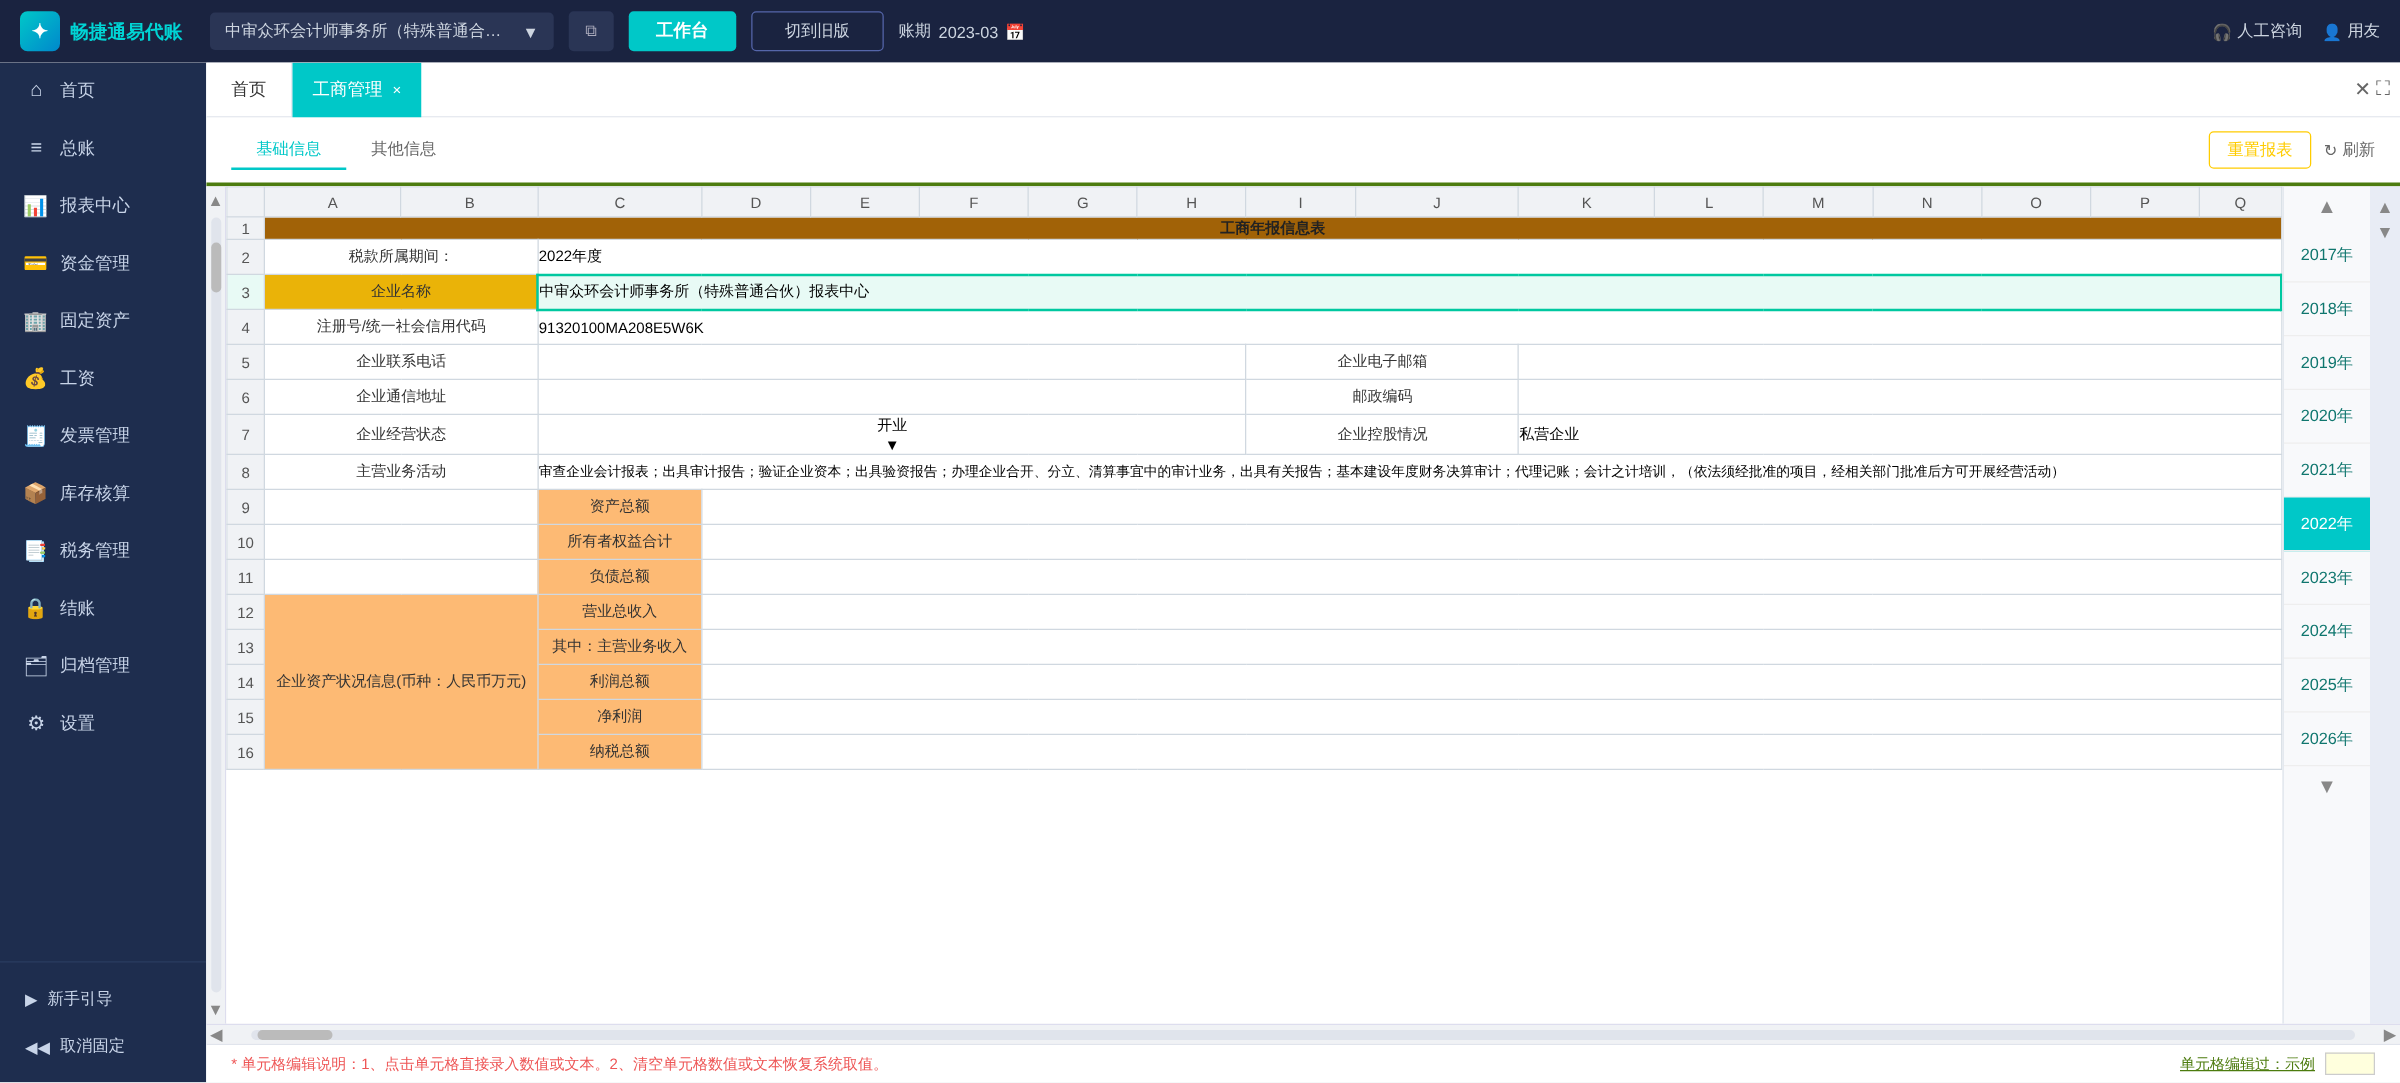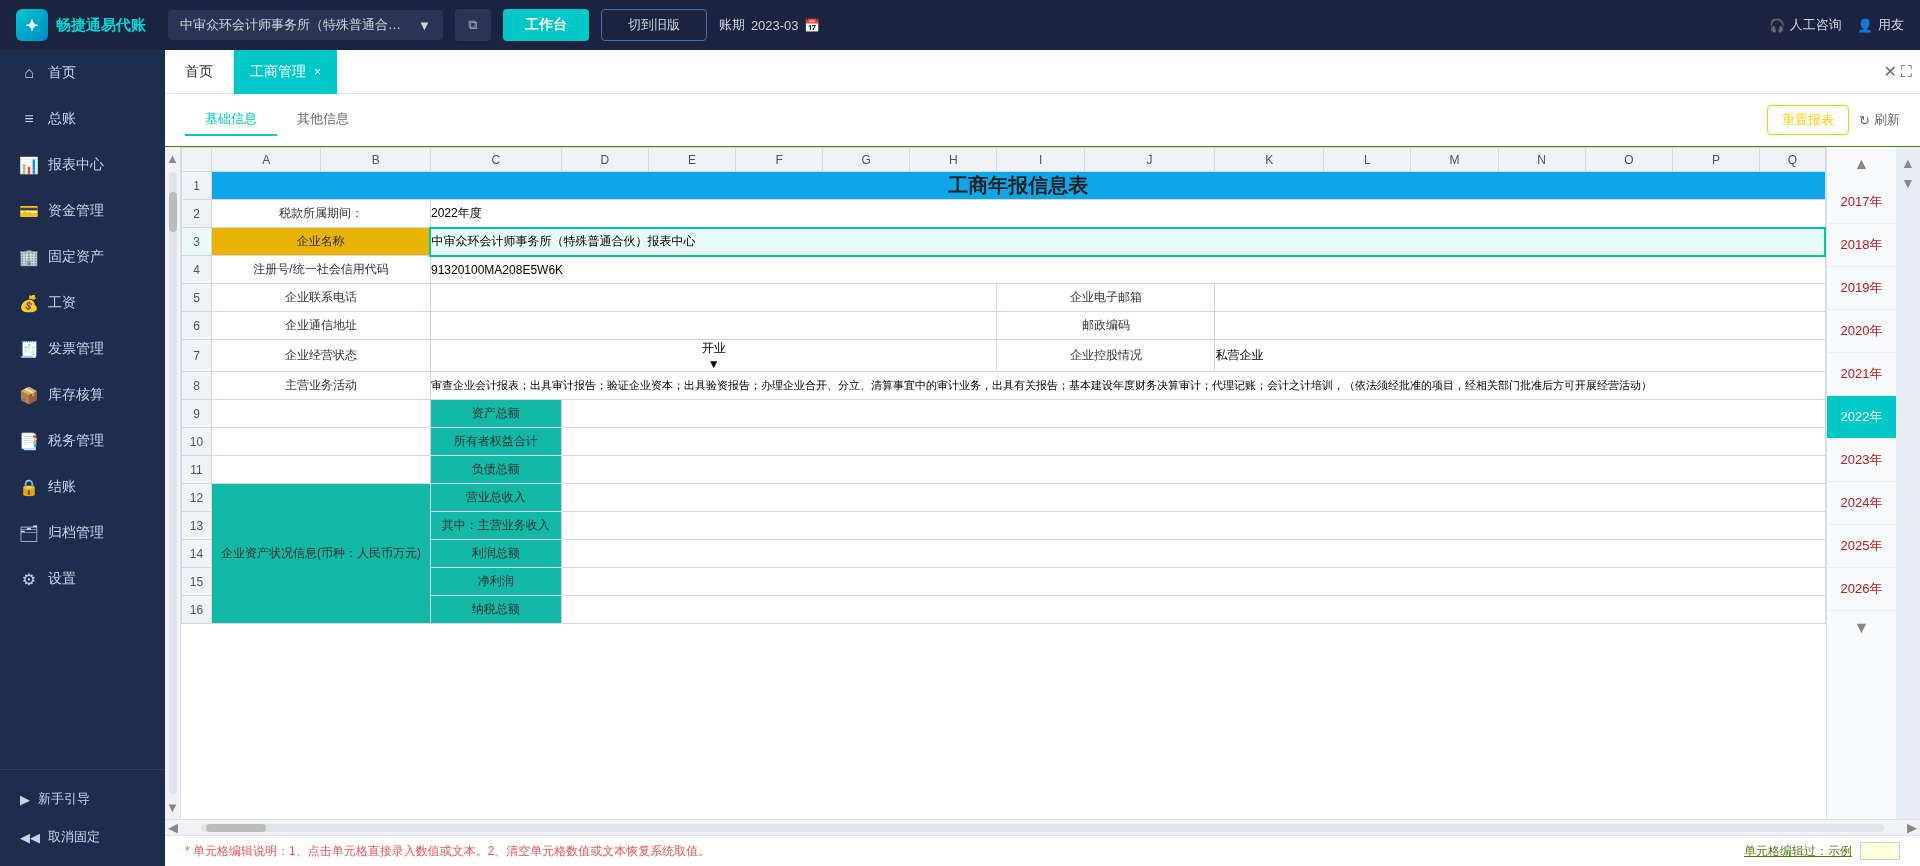"基础信息" .page-controls { border-bottom: 1px solid #4d7c0f -> 3px solid #4d7c0f }
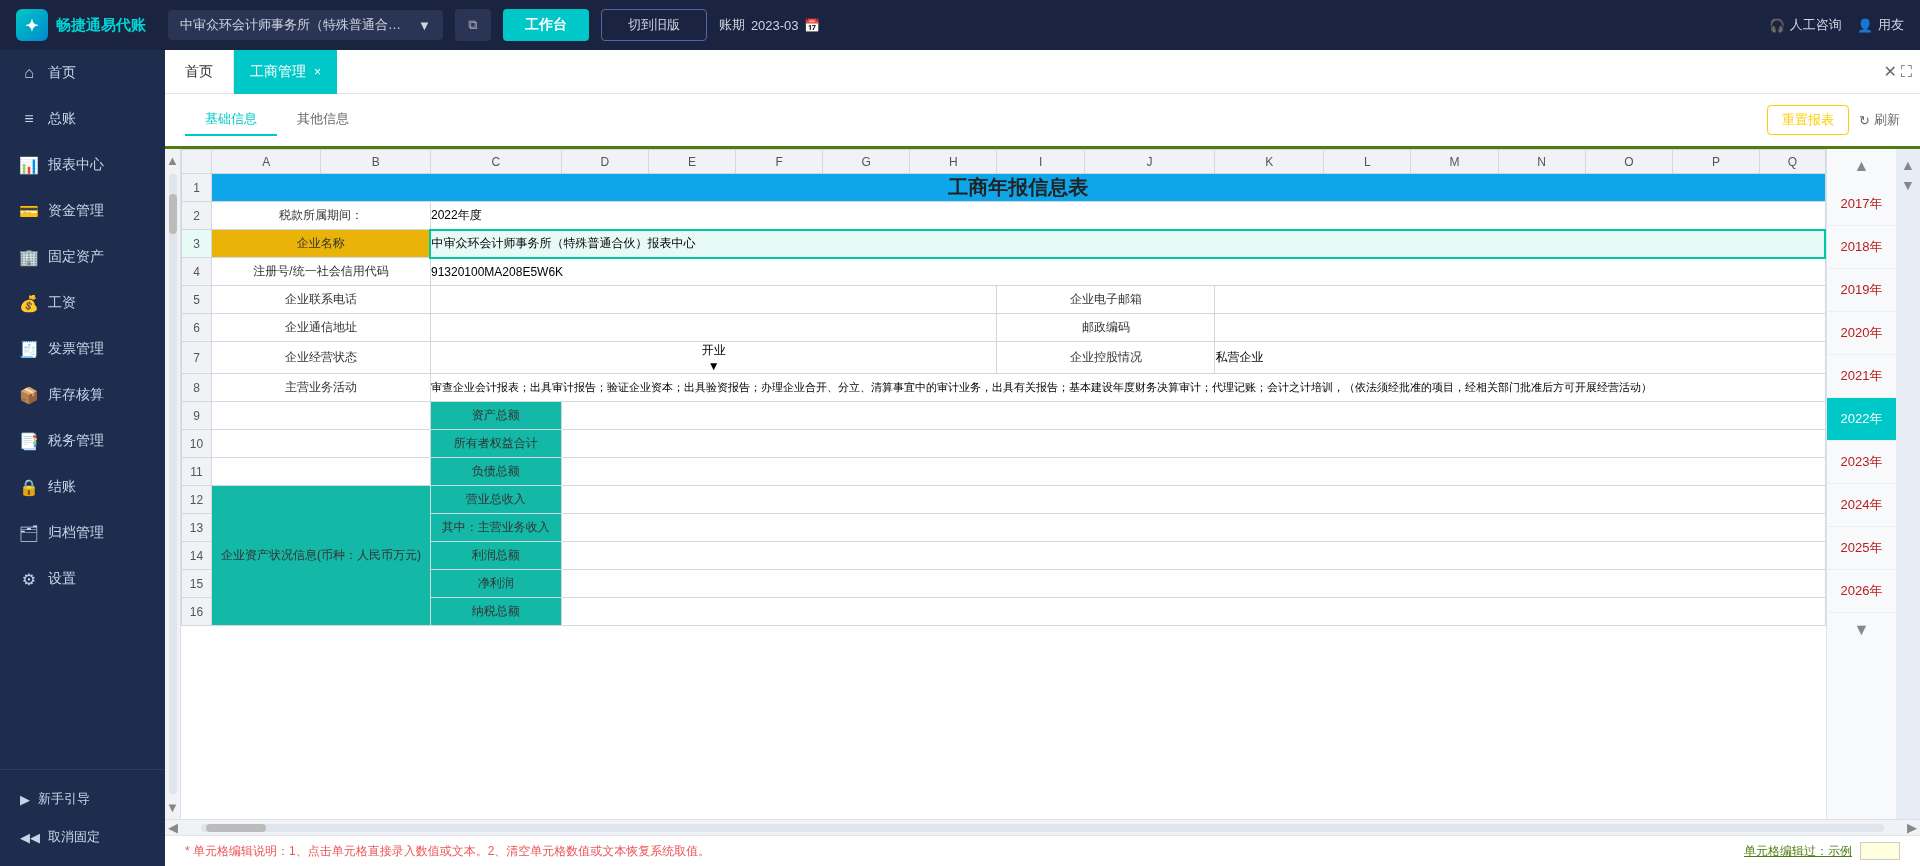"工商年报信息表" .cell-merged-title { background: #0ea5e9 -> #a16207; font-size: 20px -> 12px }
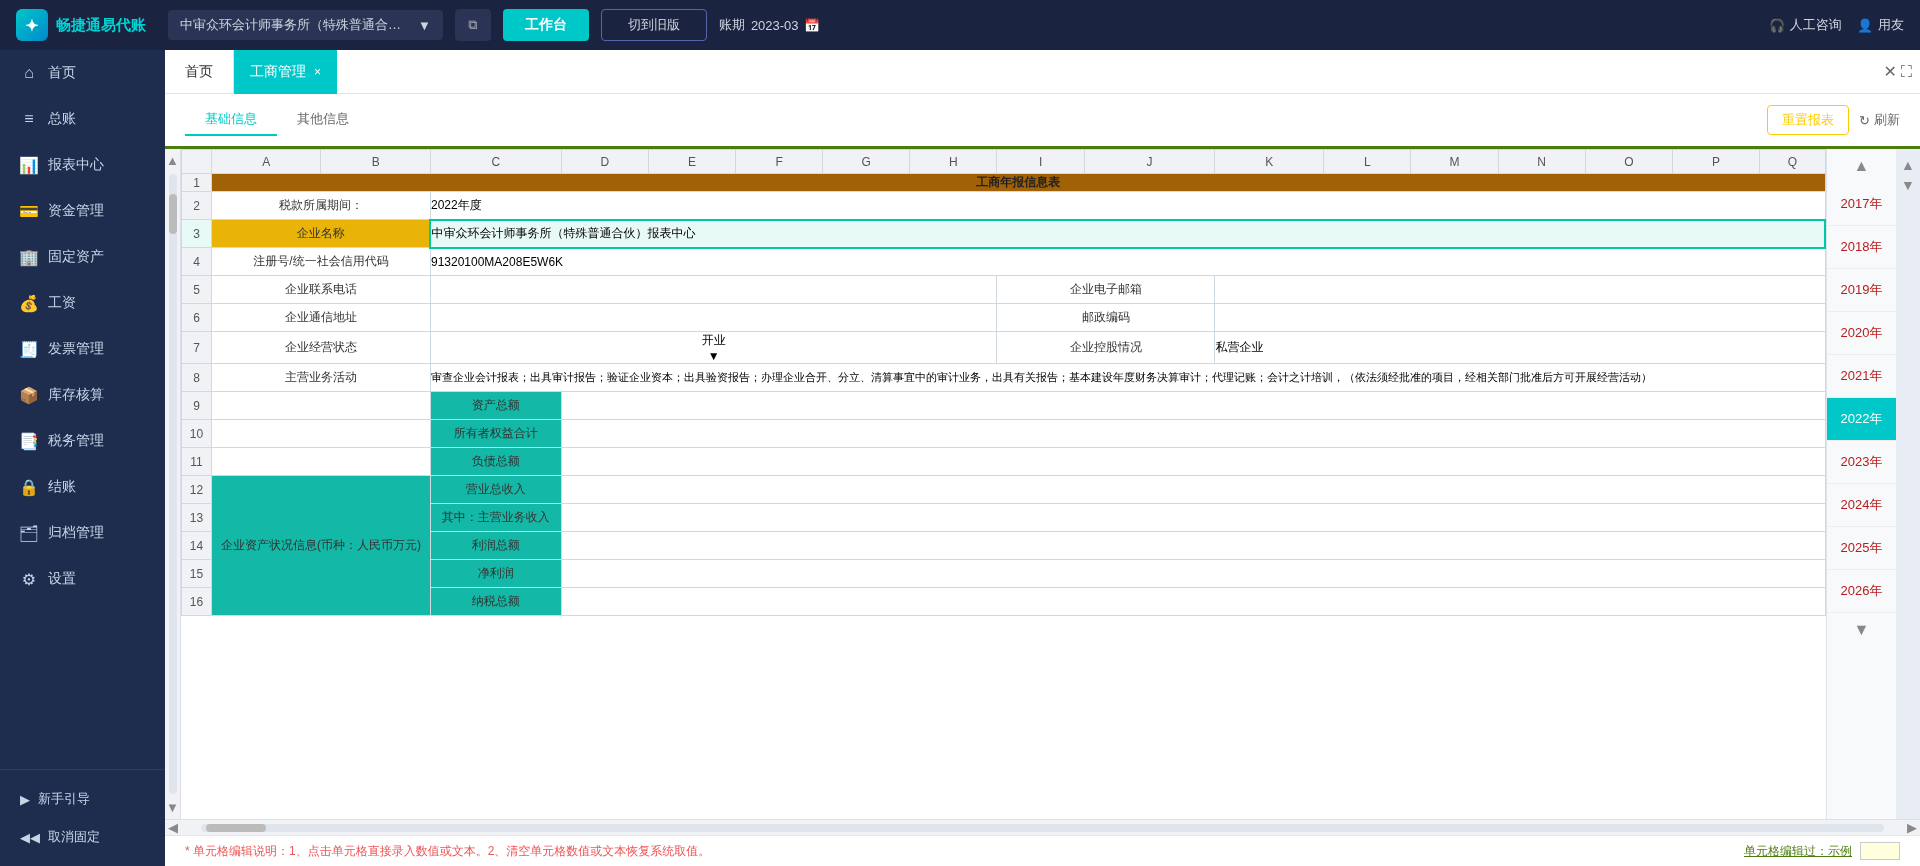"2017年" .year-item { color: #b91c1c -> #0f766e }
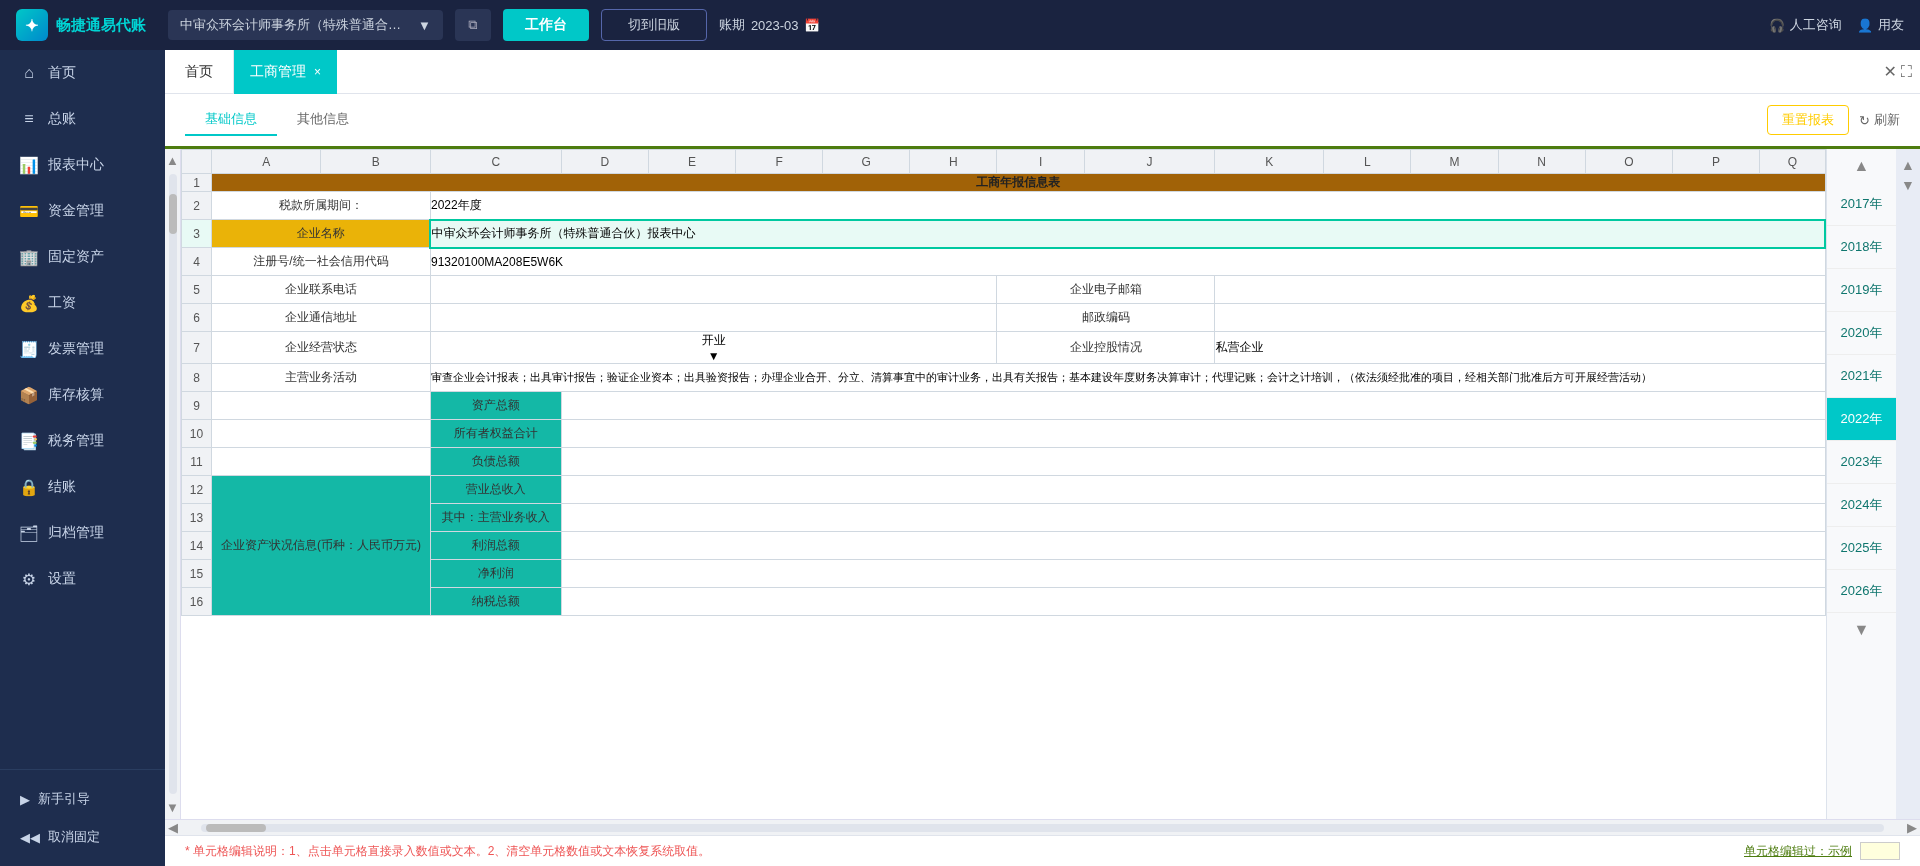"资产总额" .section-label { background: #14b8a6 -> #fdba74 }
